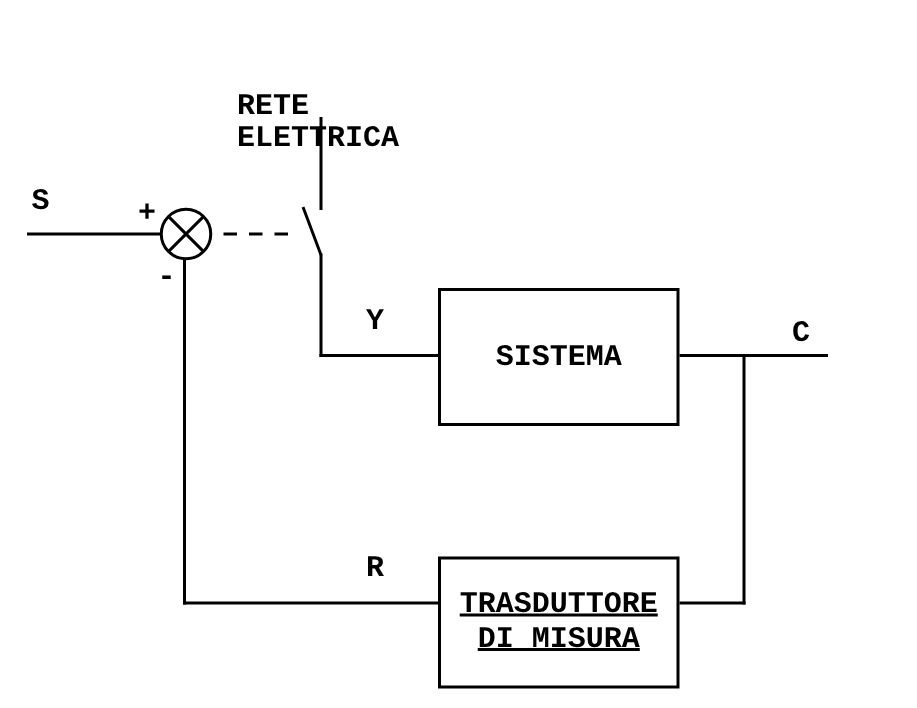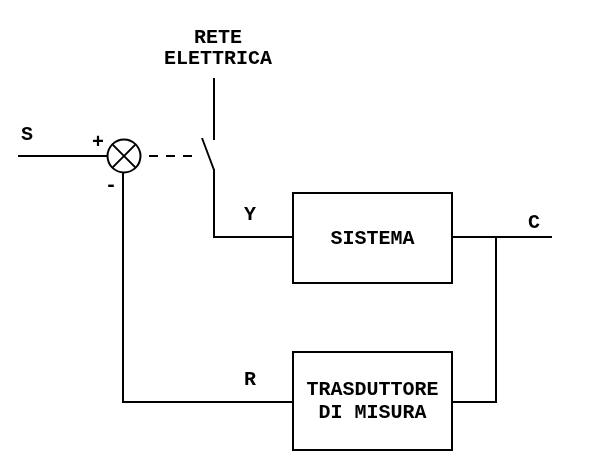"RETE" .lbl.multiline { margin-top: none -> 34px; text-align: center -> left }
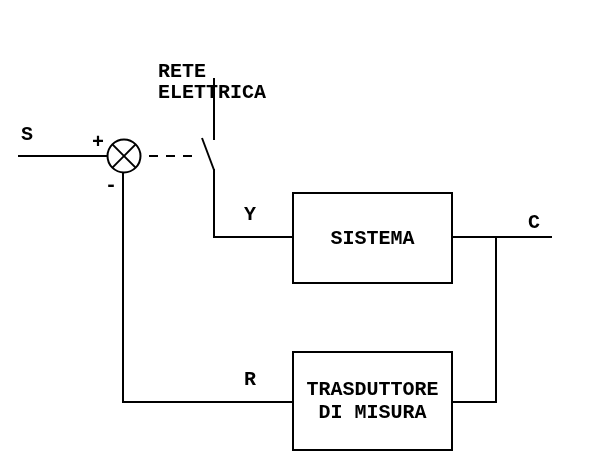"TRASDUTTORE" div.box { height: 100px -> 88px; text-decoration: none -> underline; top: 351px -> 371px }
